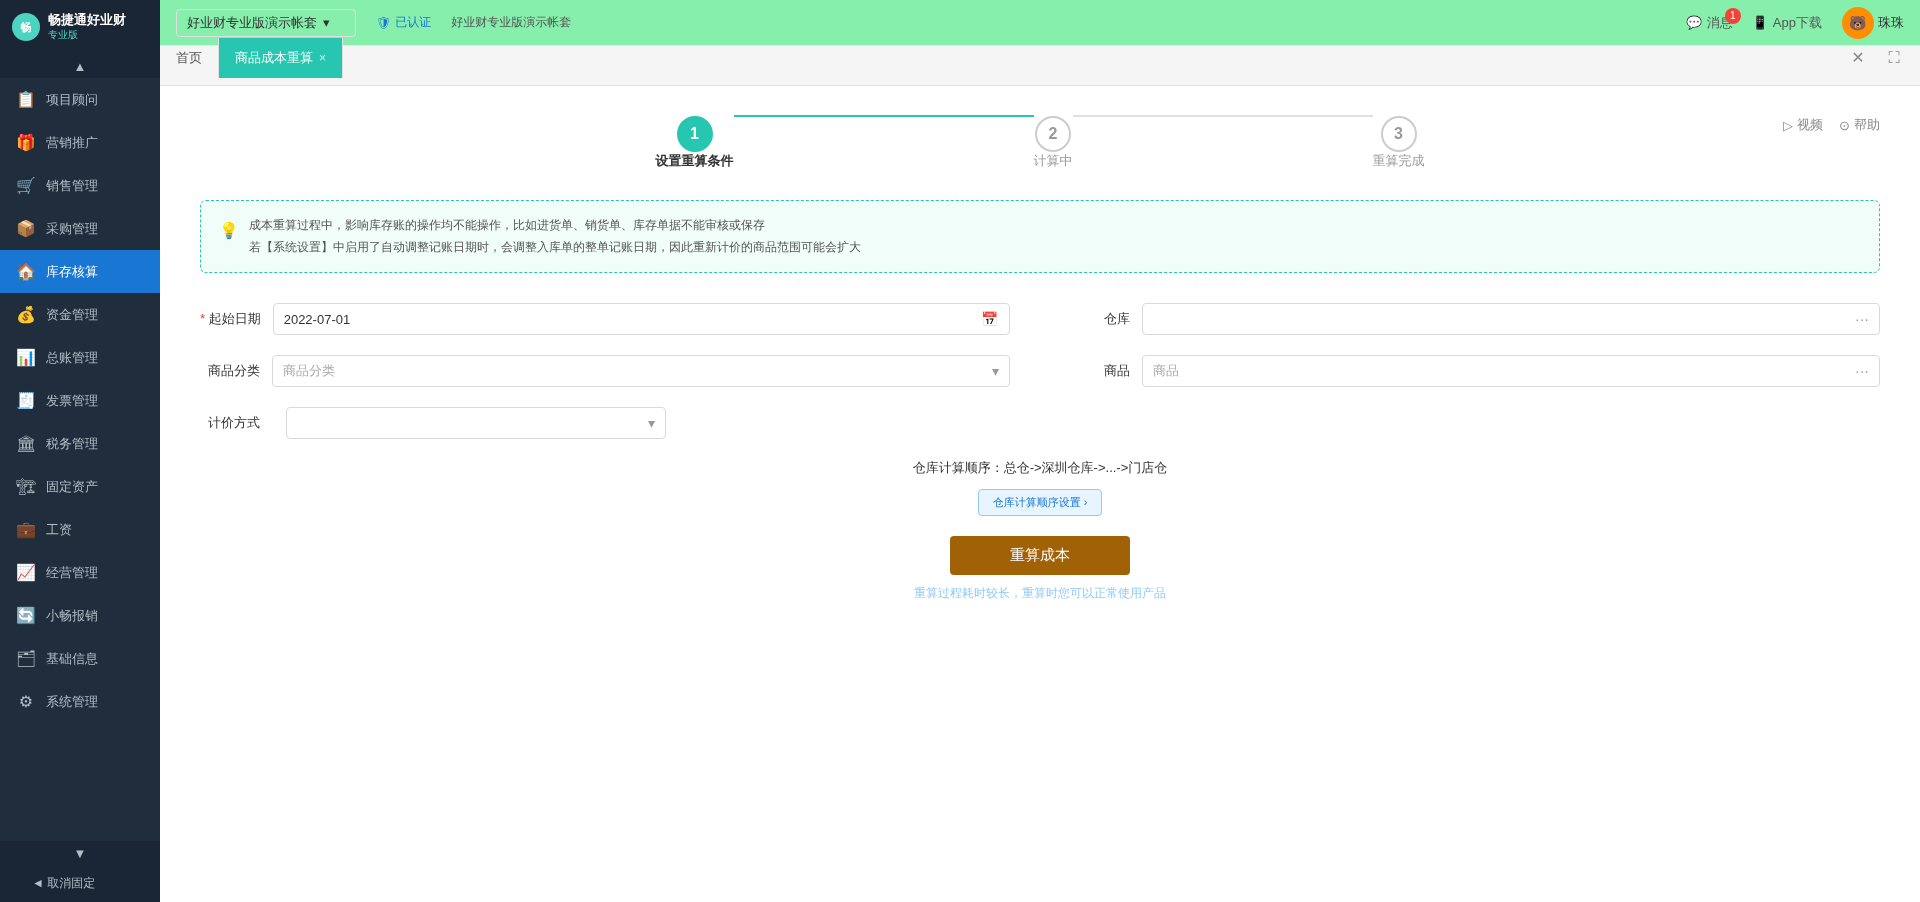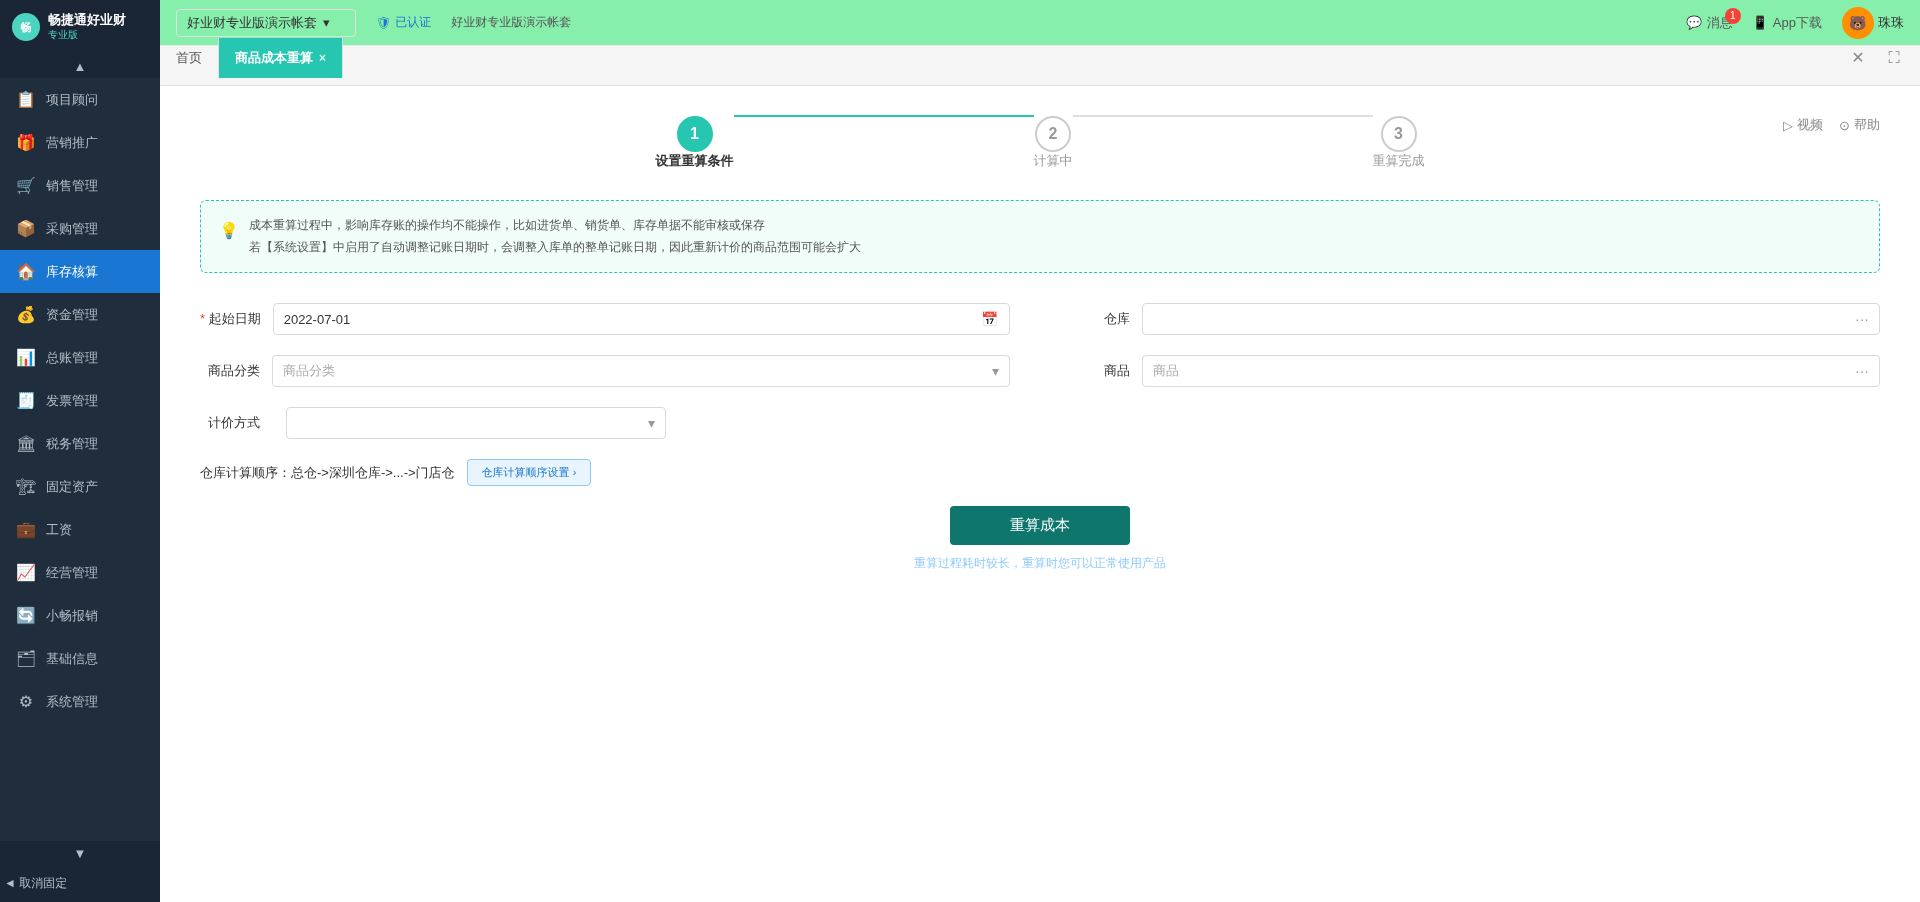"商品成本重算" .tab-item.active { font-weight: bold -> none }
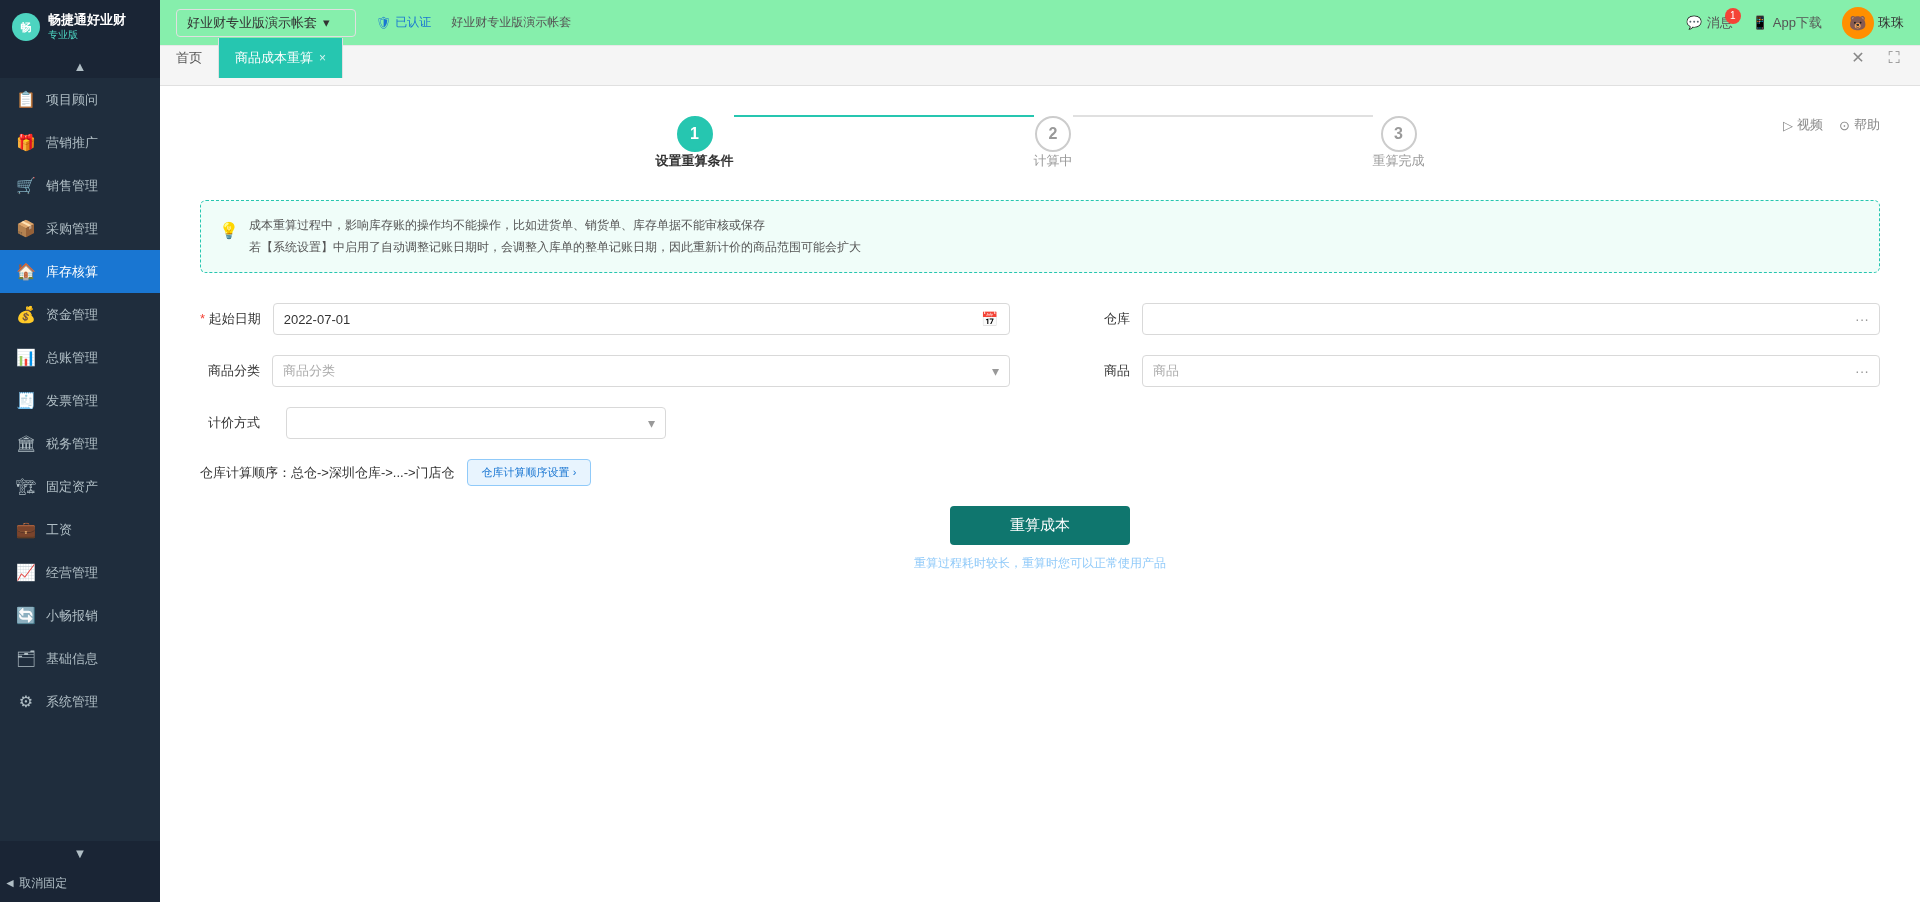"仓库计算顺序：总仓->深圳仓库->...->门店仓" .calc-order-row { flex-direction: none -> column }
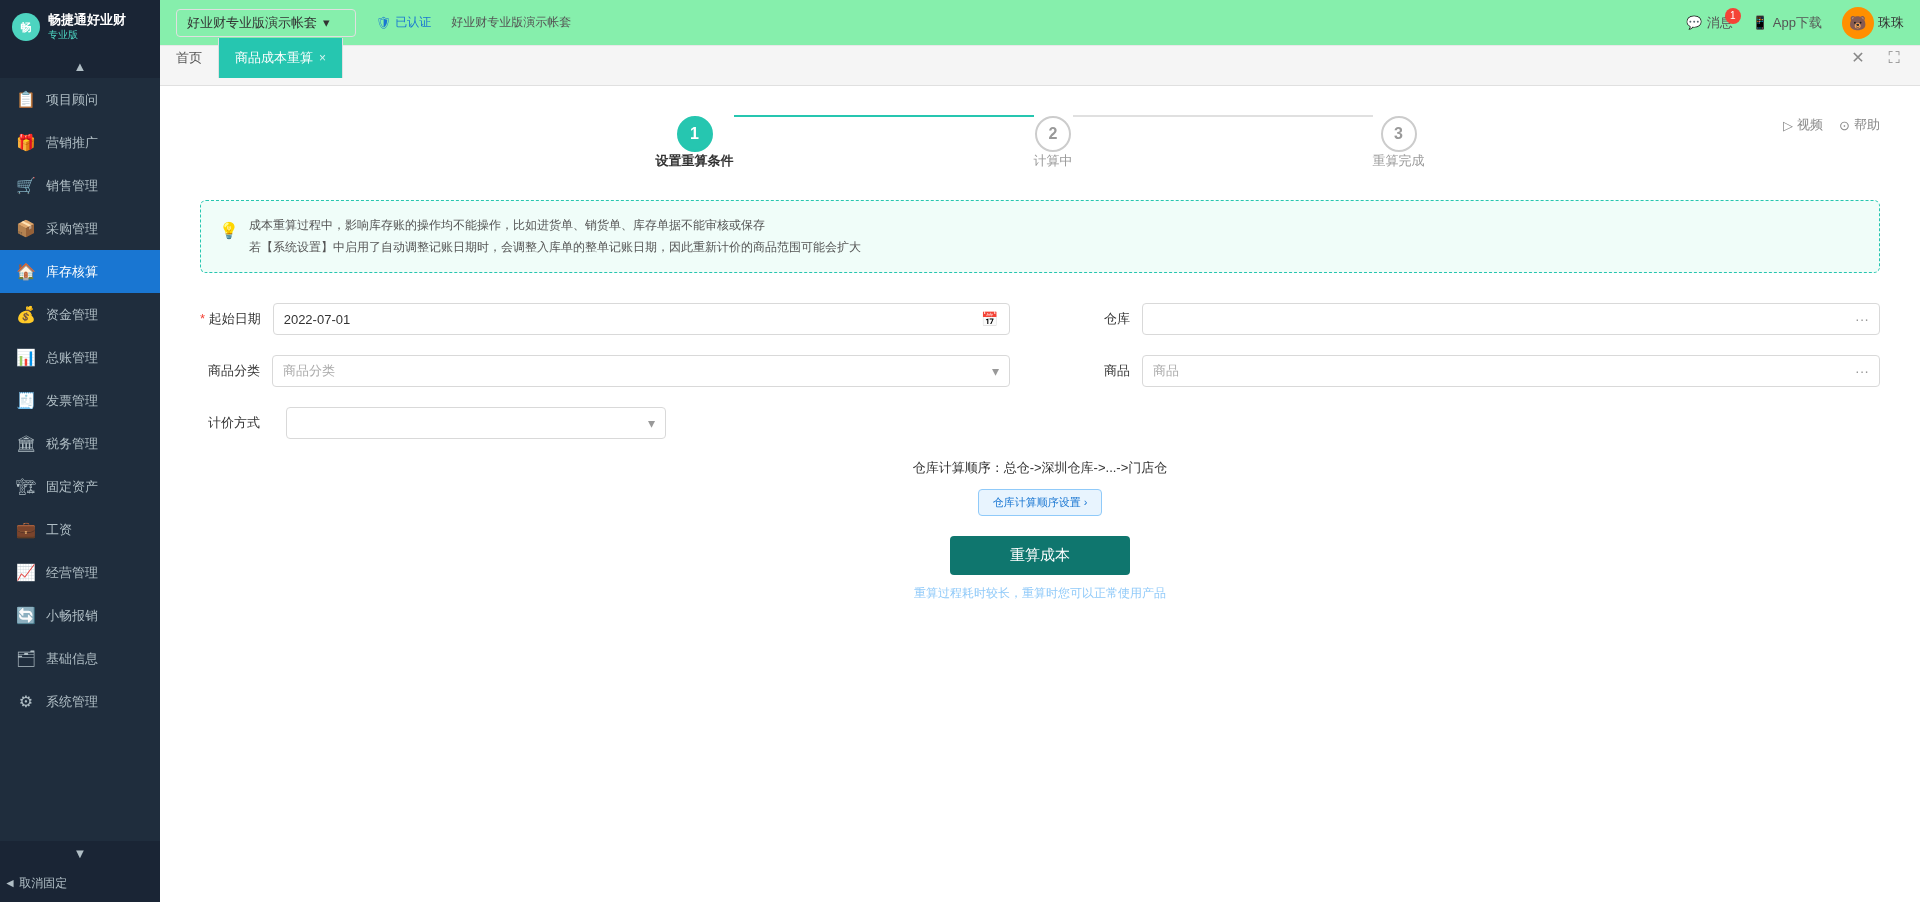"重算成本" .submit-btn { background: #0f766e -> #a16207 }
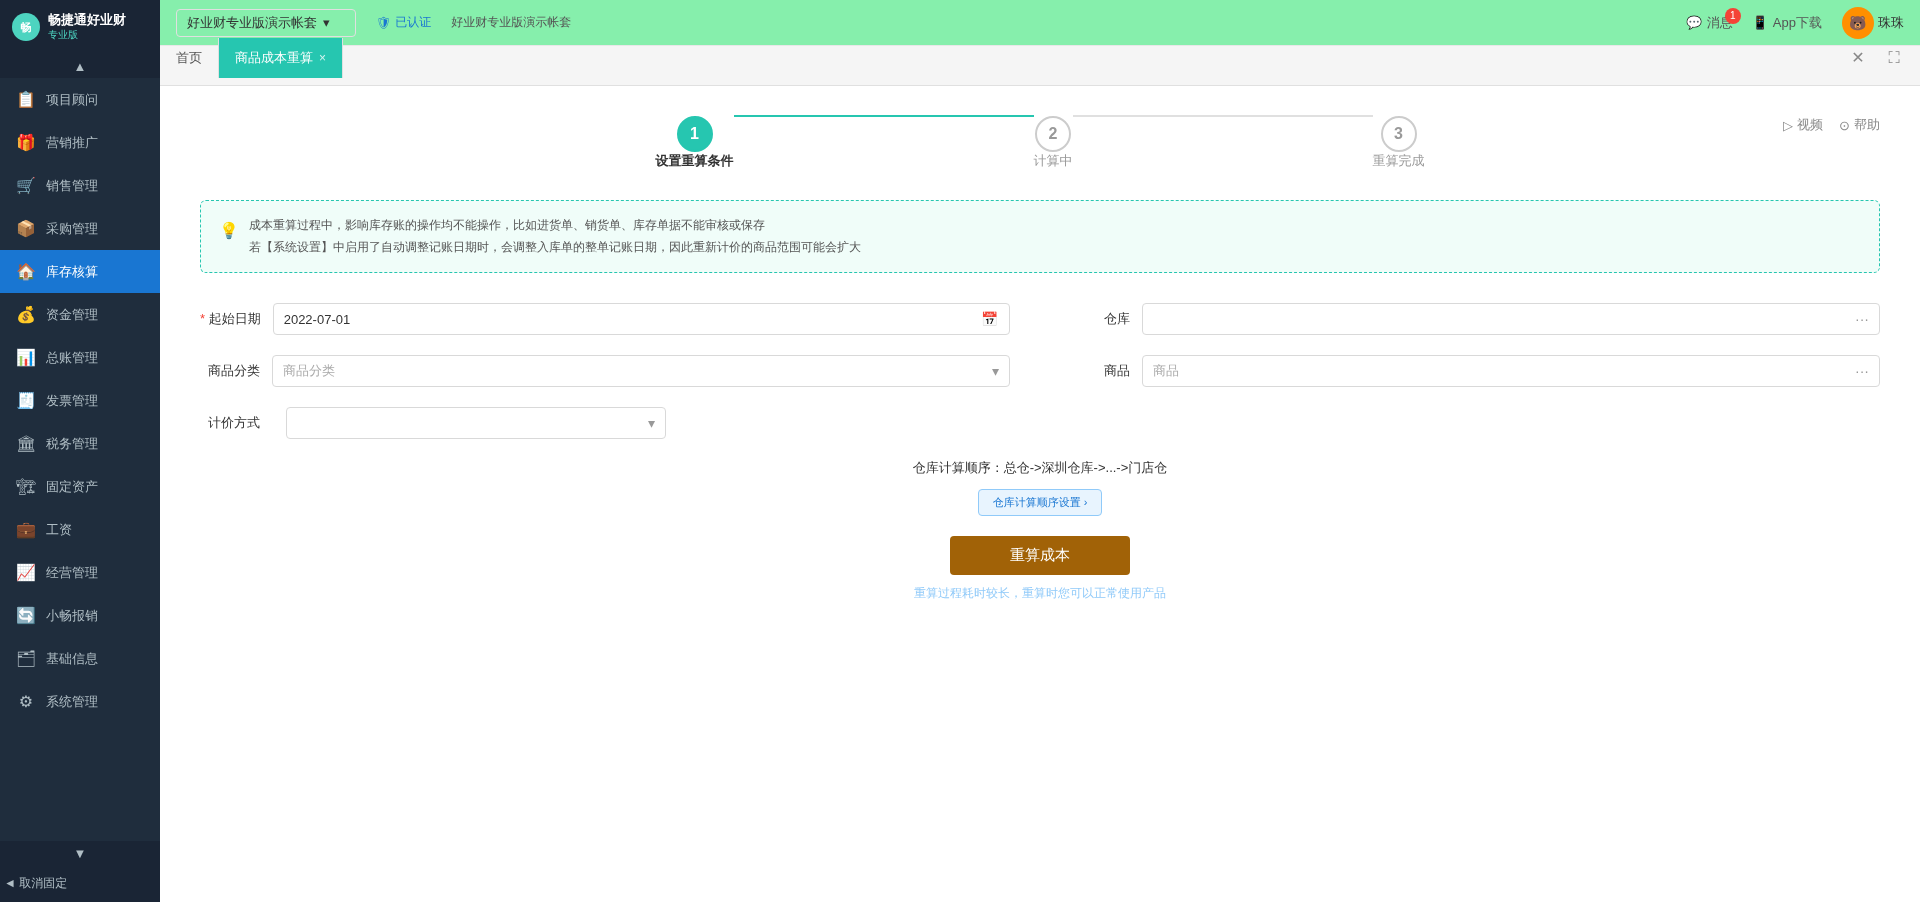"◄ 取消固定" .sidebar-footer { padding: 10px 4px -> 10px 32px }
